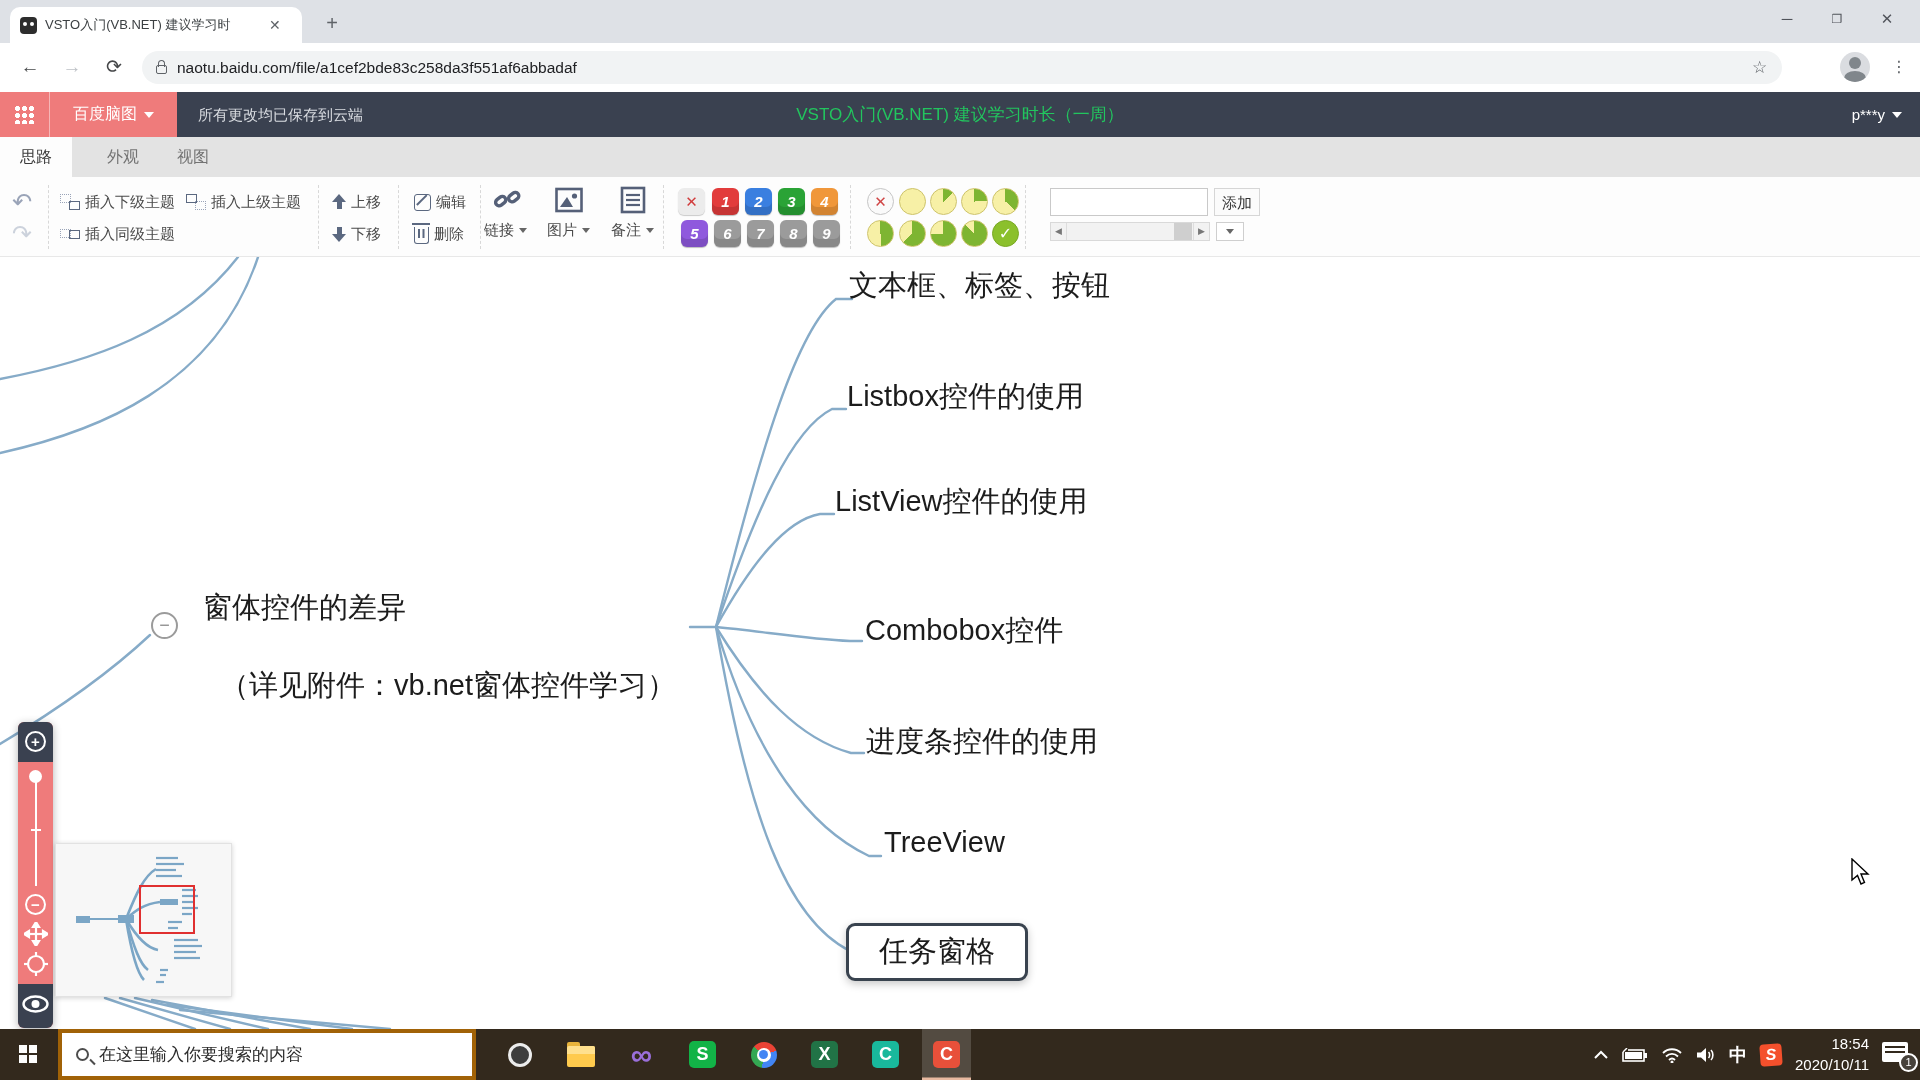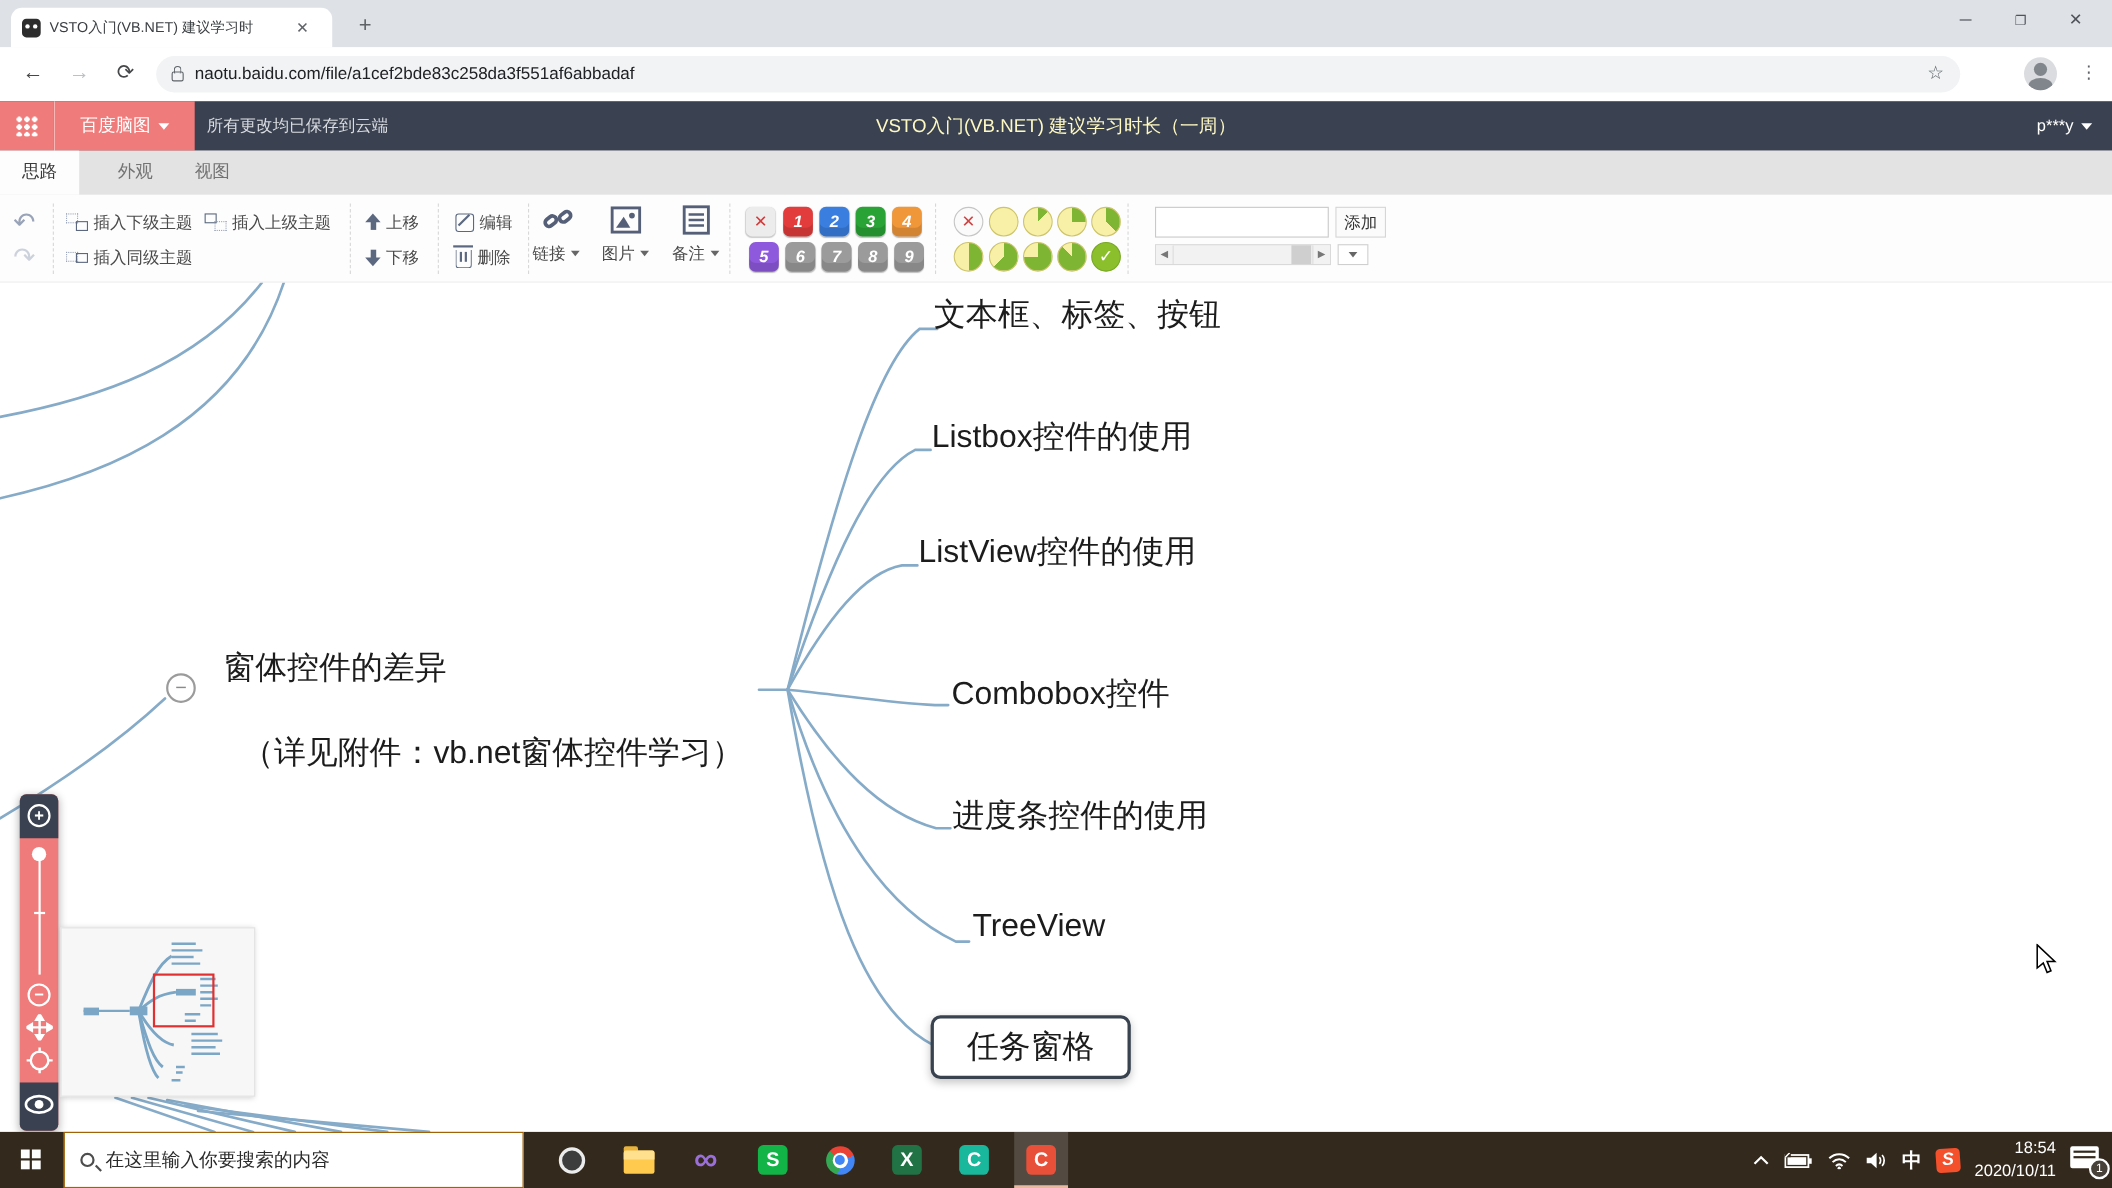"所有更改均已保存到云端" #save-status { left: 188px -> 198px }
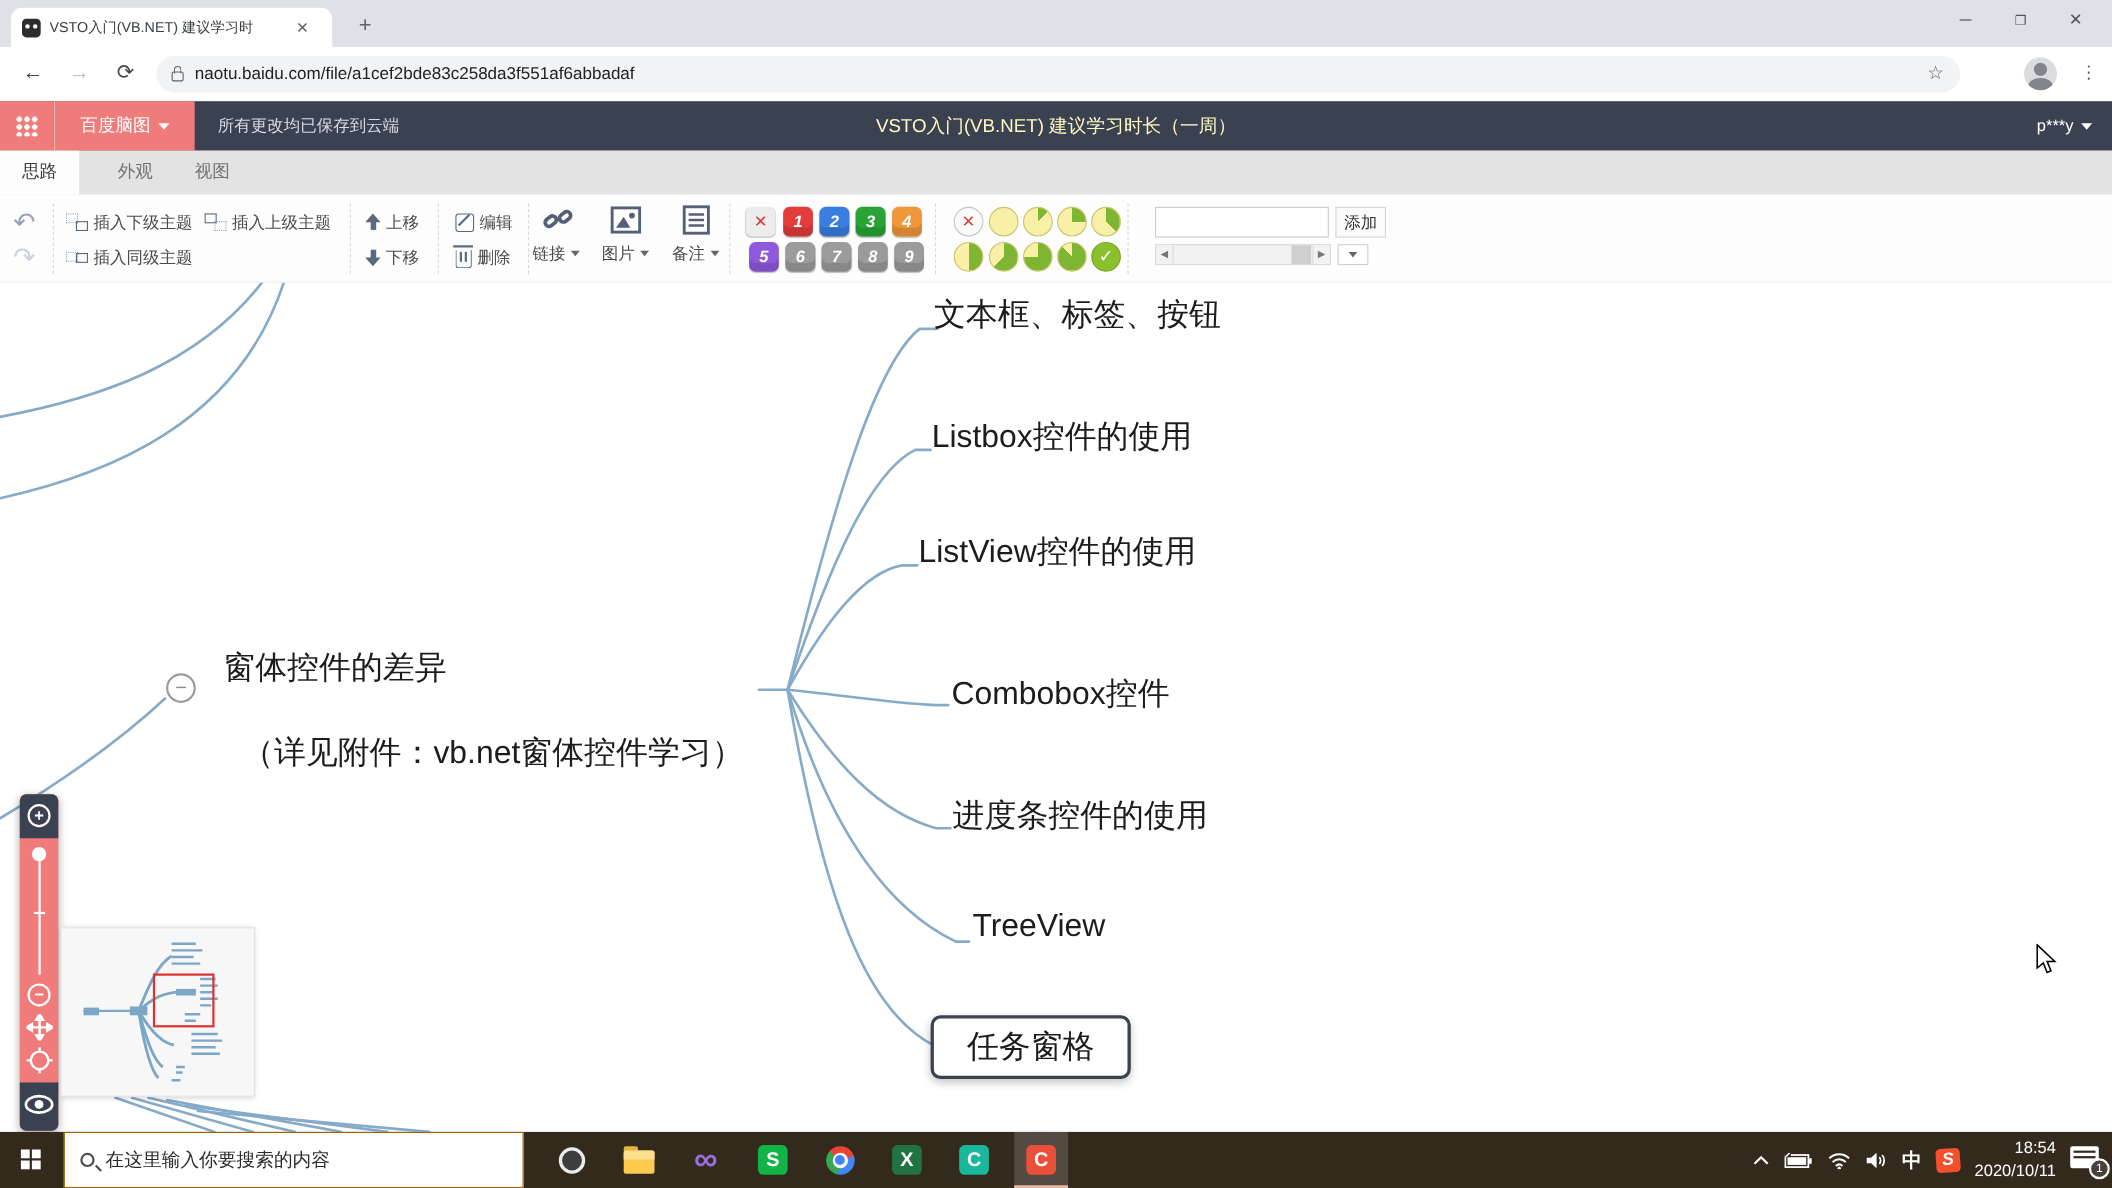"VSTO入门(VB.NET) 建议学习时长（一周）" #doc-title { color: #fef9c3 -> #22c55e }
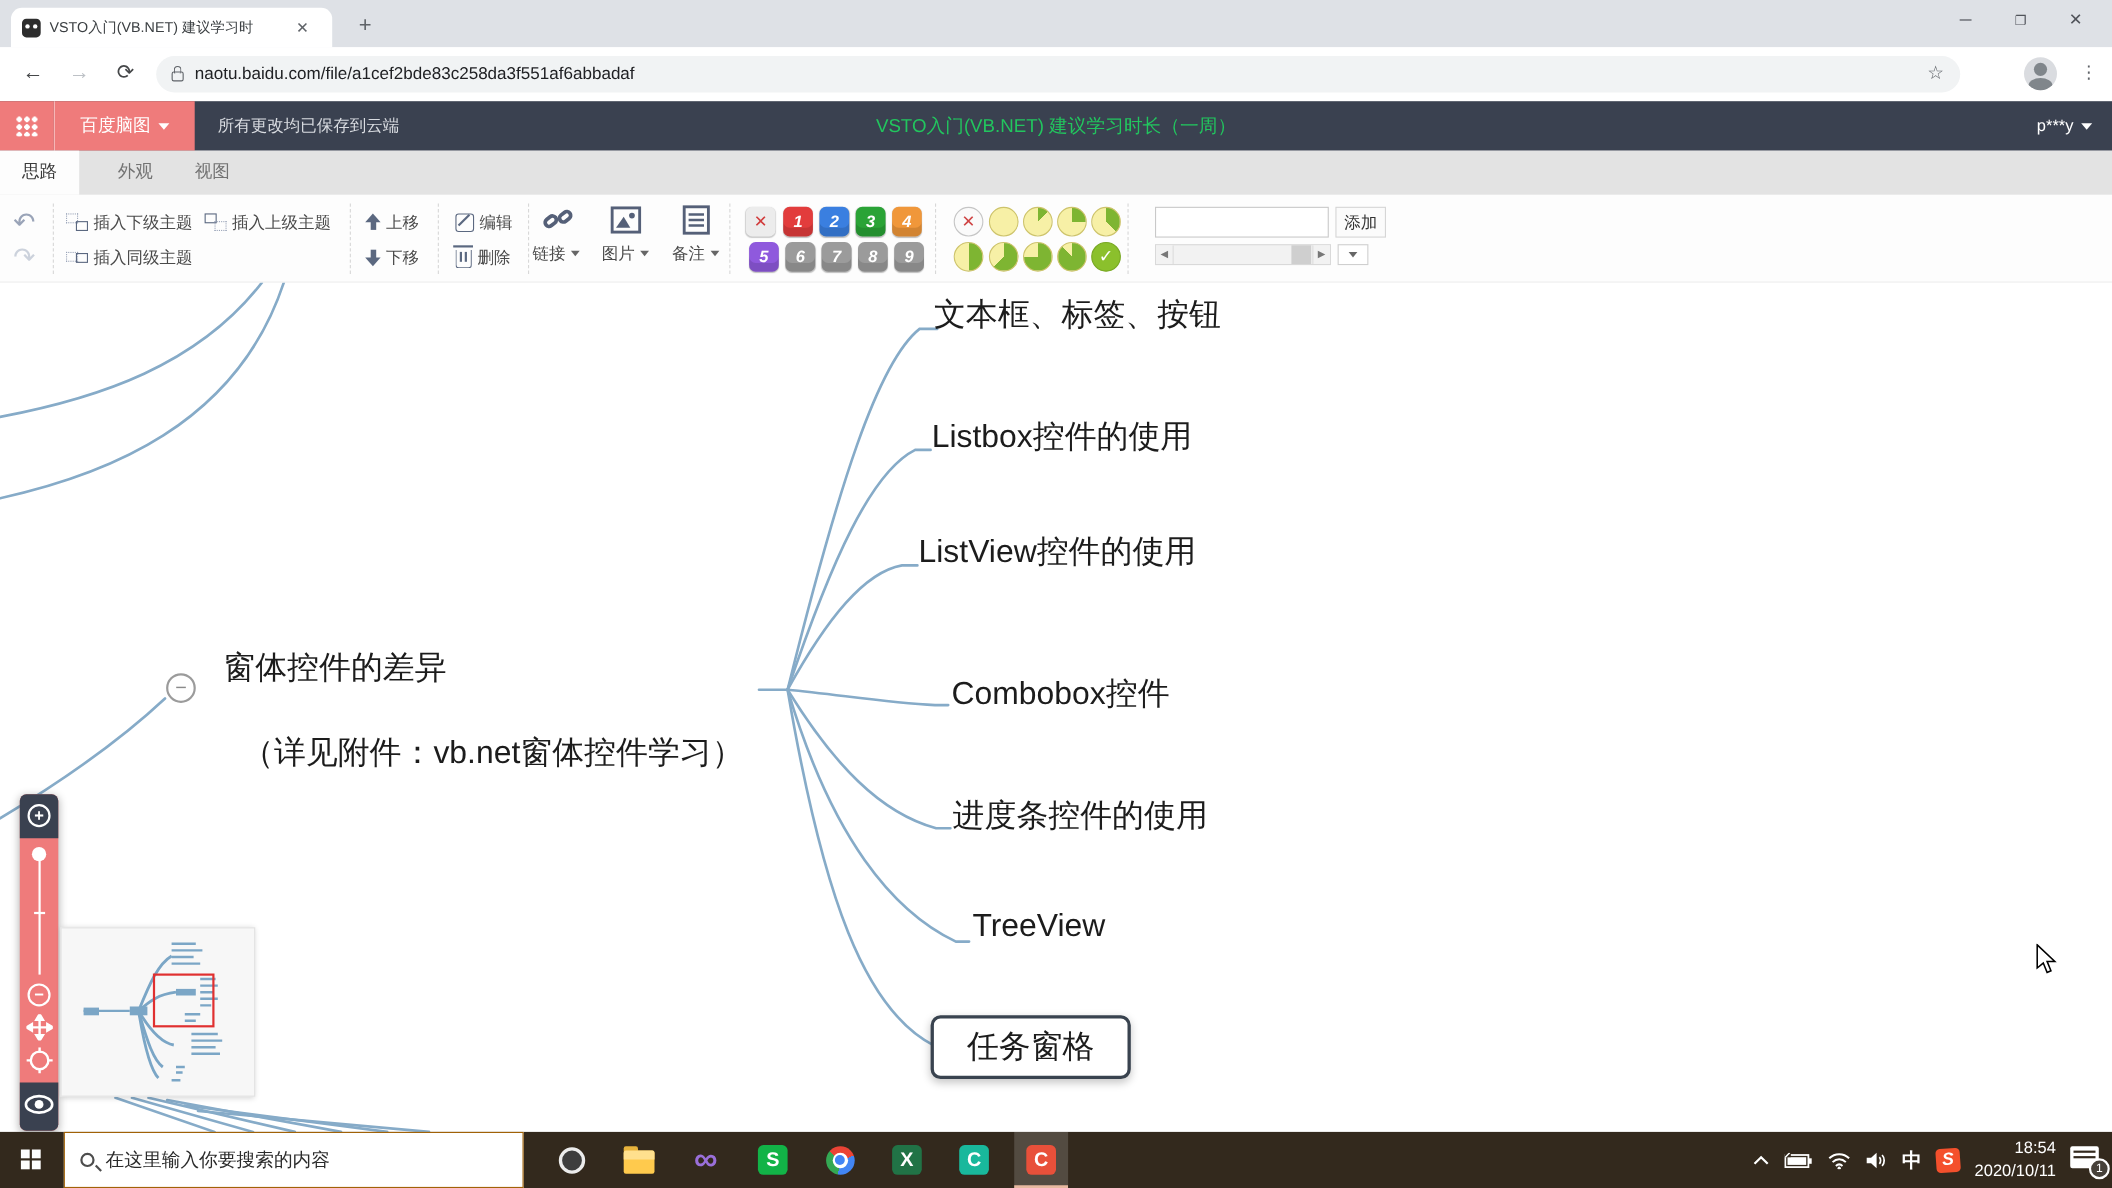"在这里输入你要搜索的内容" #tb-search { border: 1px solid #a16207 -> 4px solid #a16207 }
